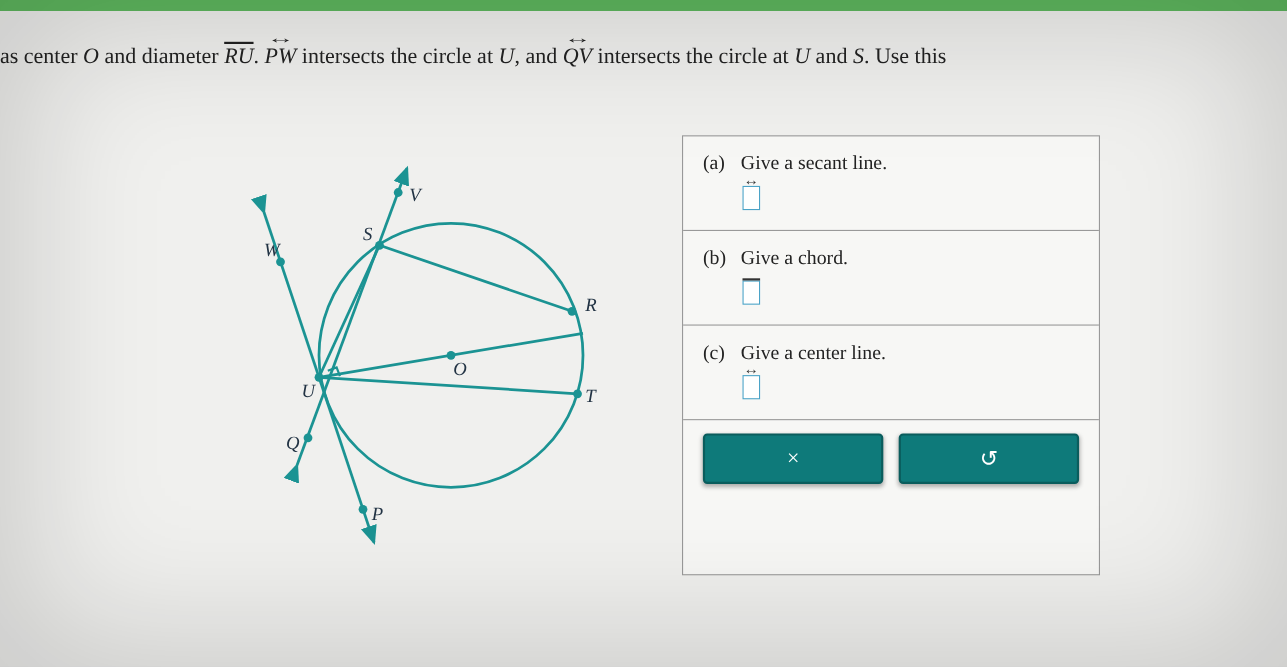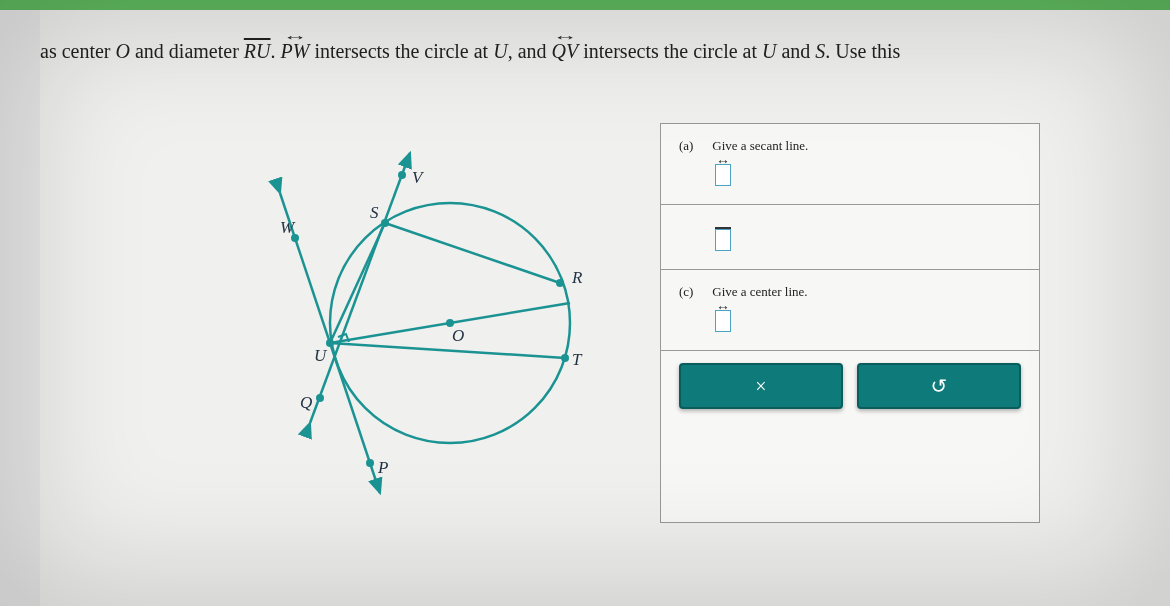"as center O and diameter" .page { margin-left: 40px -> none }
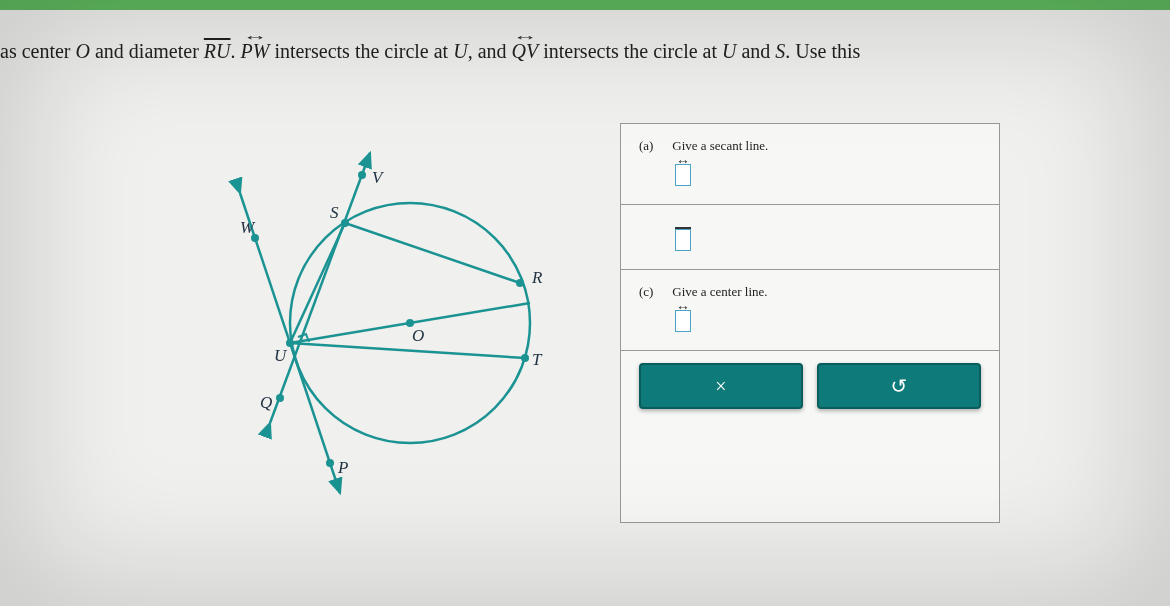"(a) Give a secant line." .answer-label { font-size: 13px -> 18px }
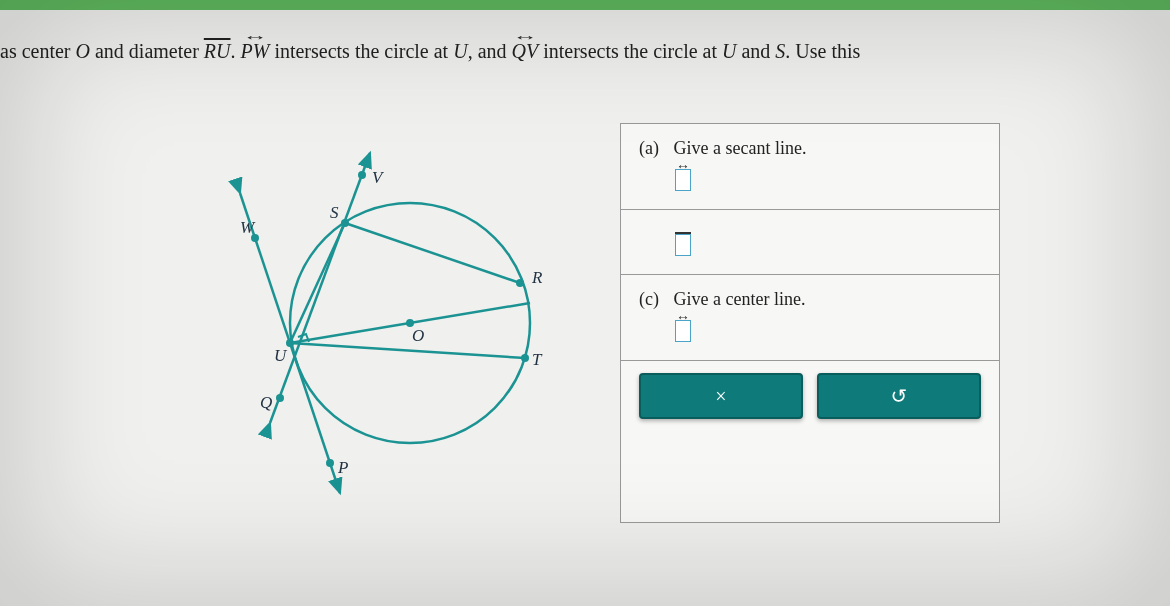"(b) Give a chord." div.answer-label { html: none -> <div> <span>(b)</span> <span>Give a chord.</span> </div> }
